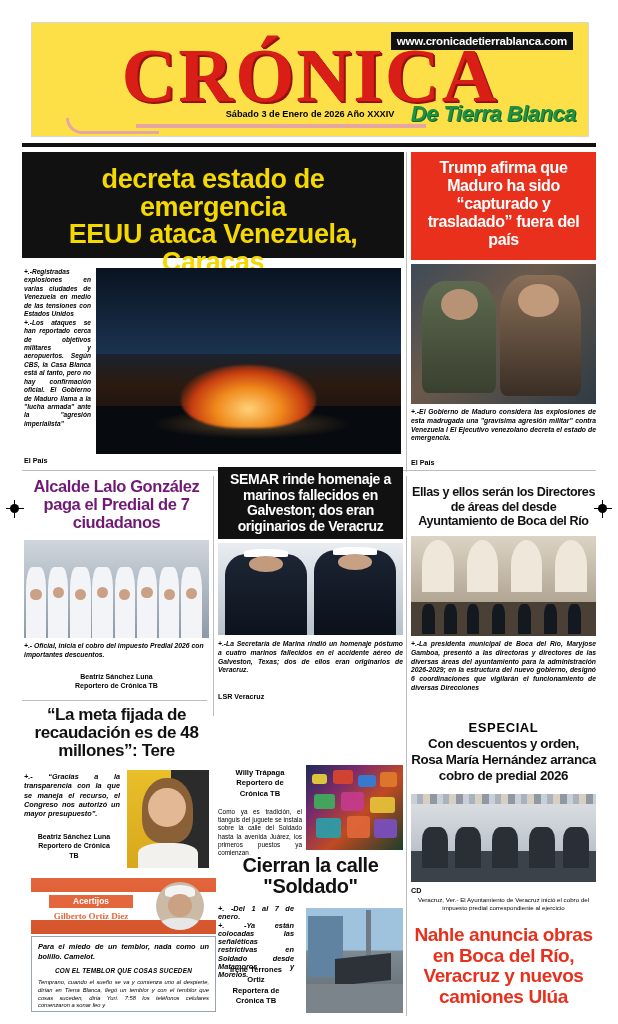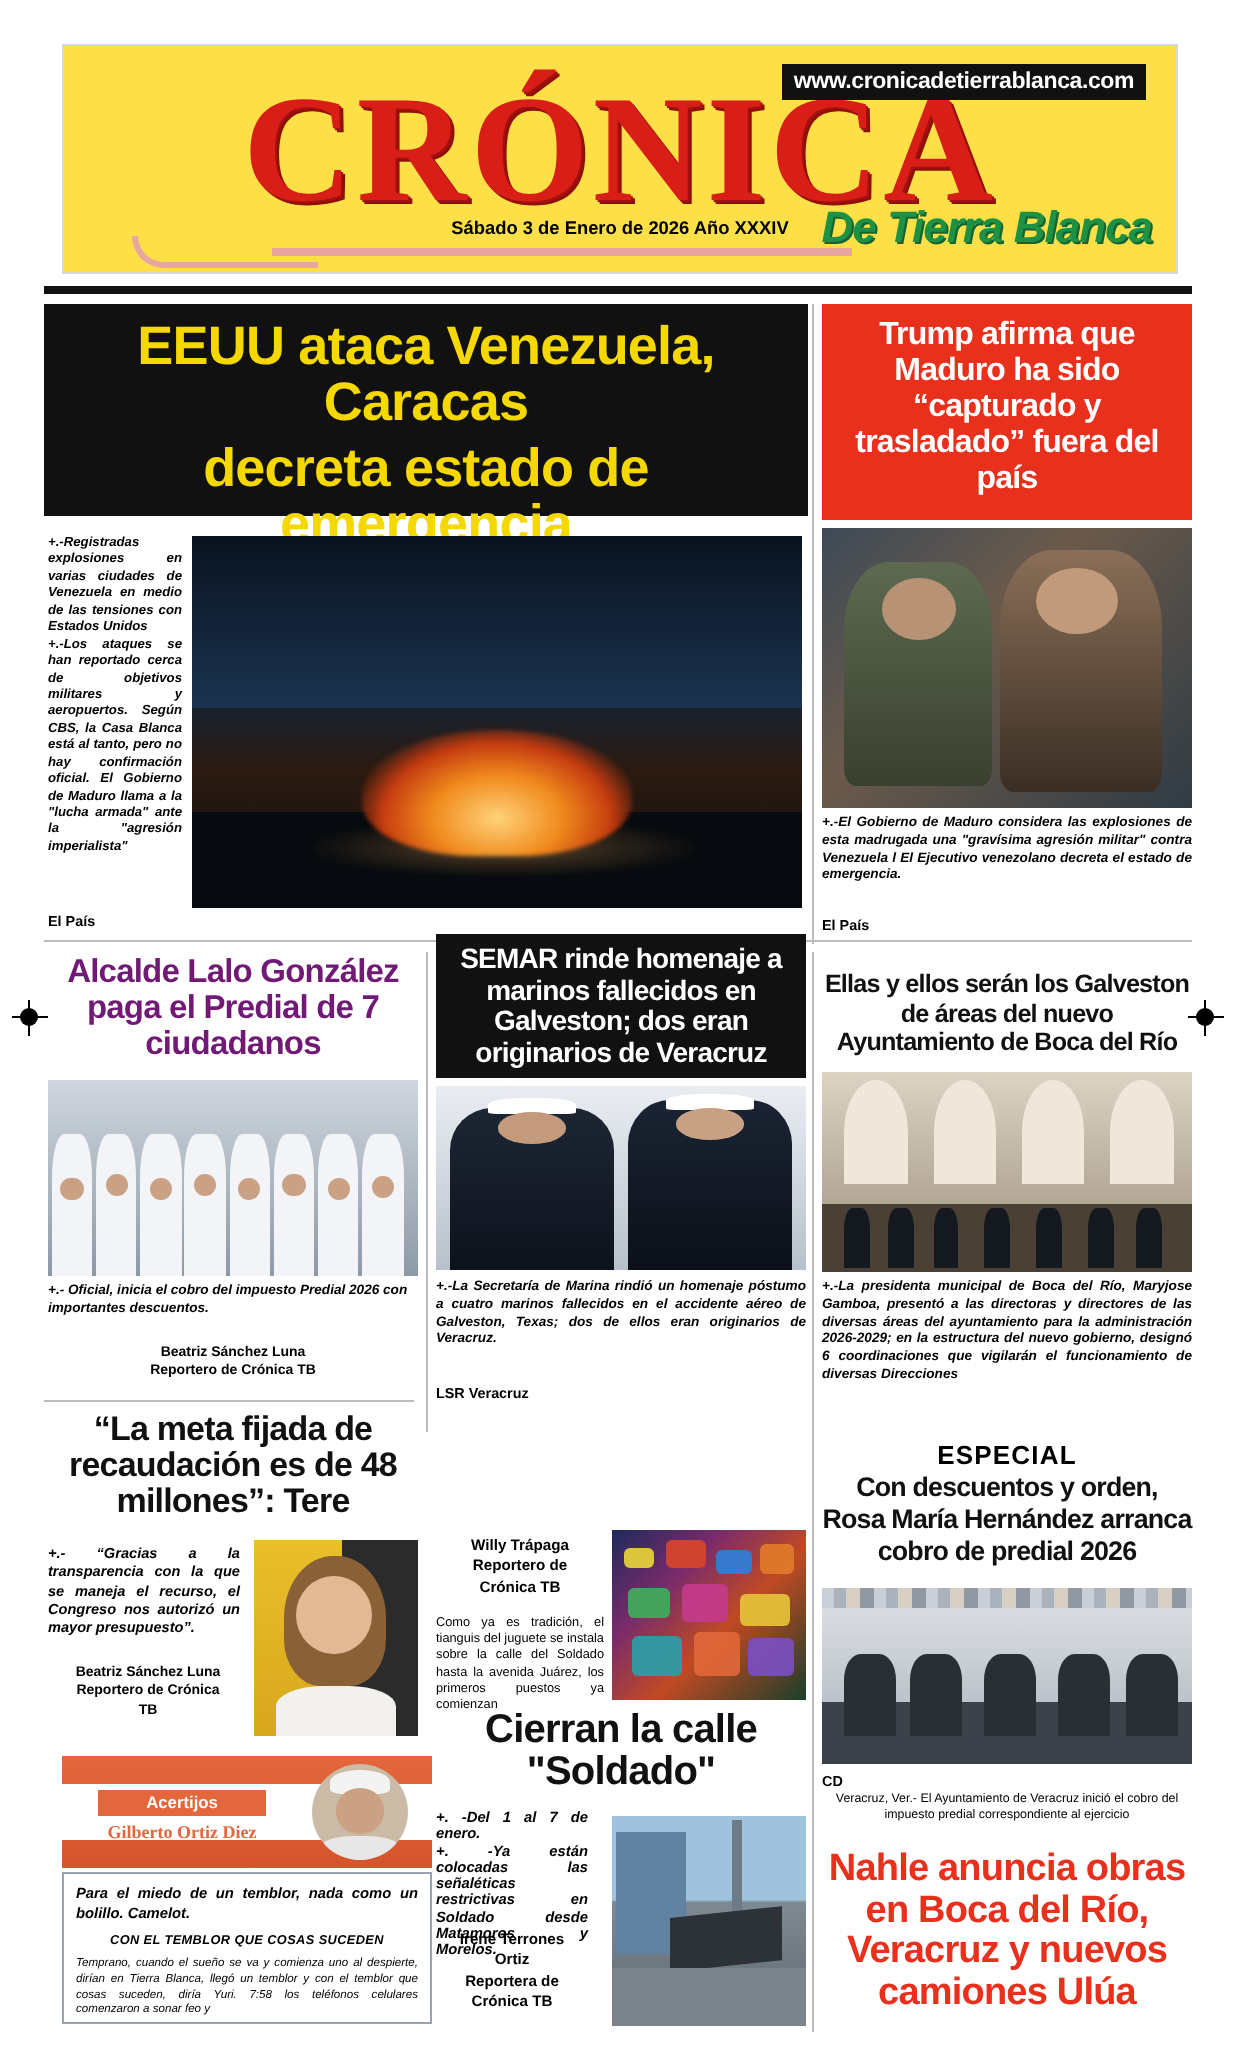"EEUU ataca Venezuela, Caracas" div { order: before "decreta estado de emergencia" -> after "decreta estado de emergencia" }
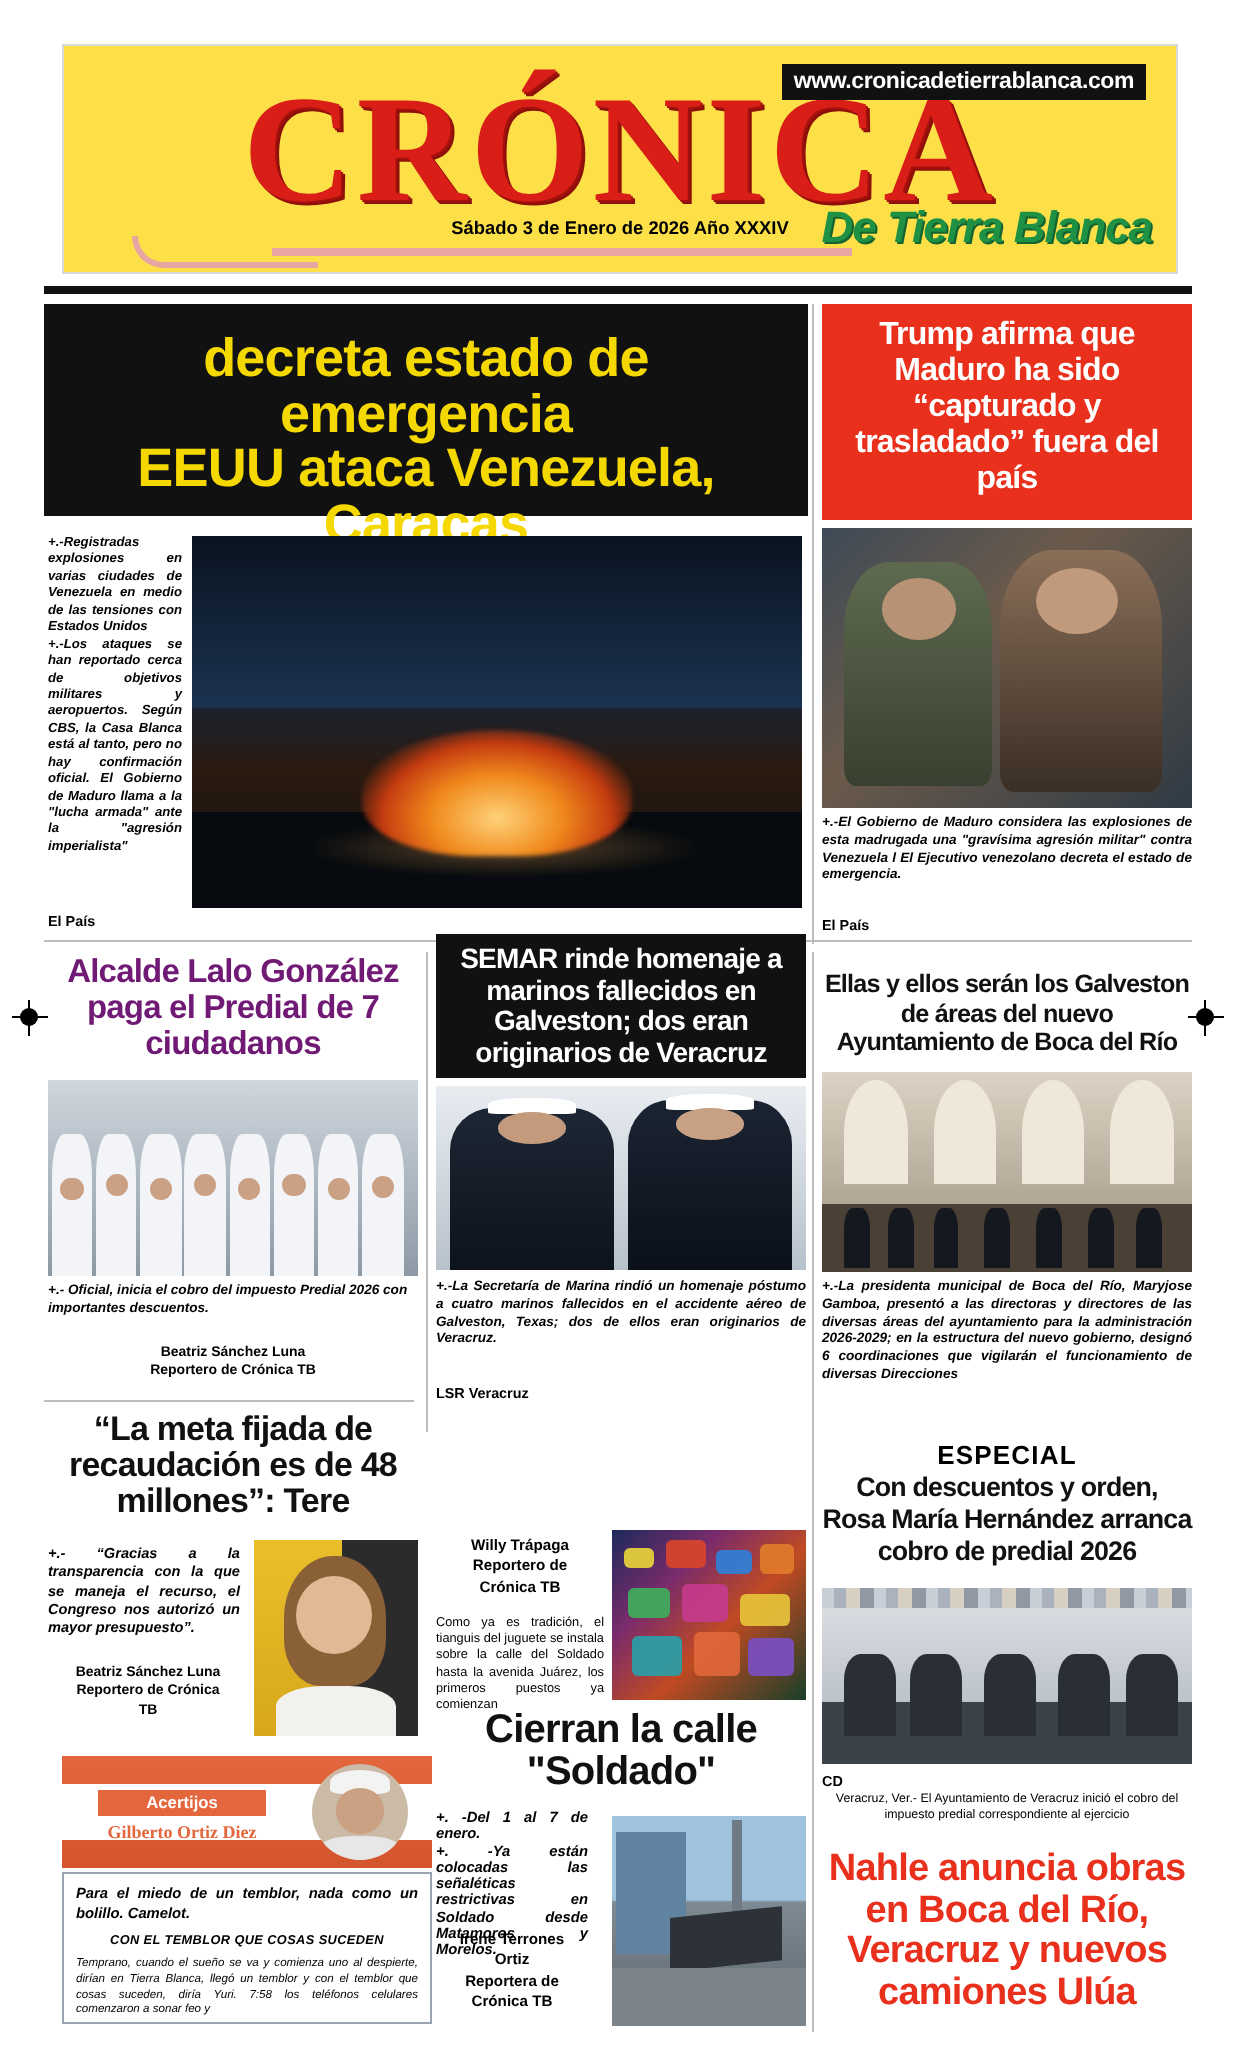"Ellas y ellos serán los" div.blk { text: Galveston de áreas del nuevo -> Directores de áreas del desde }
